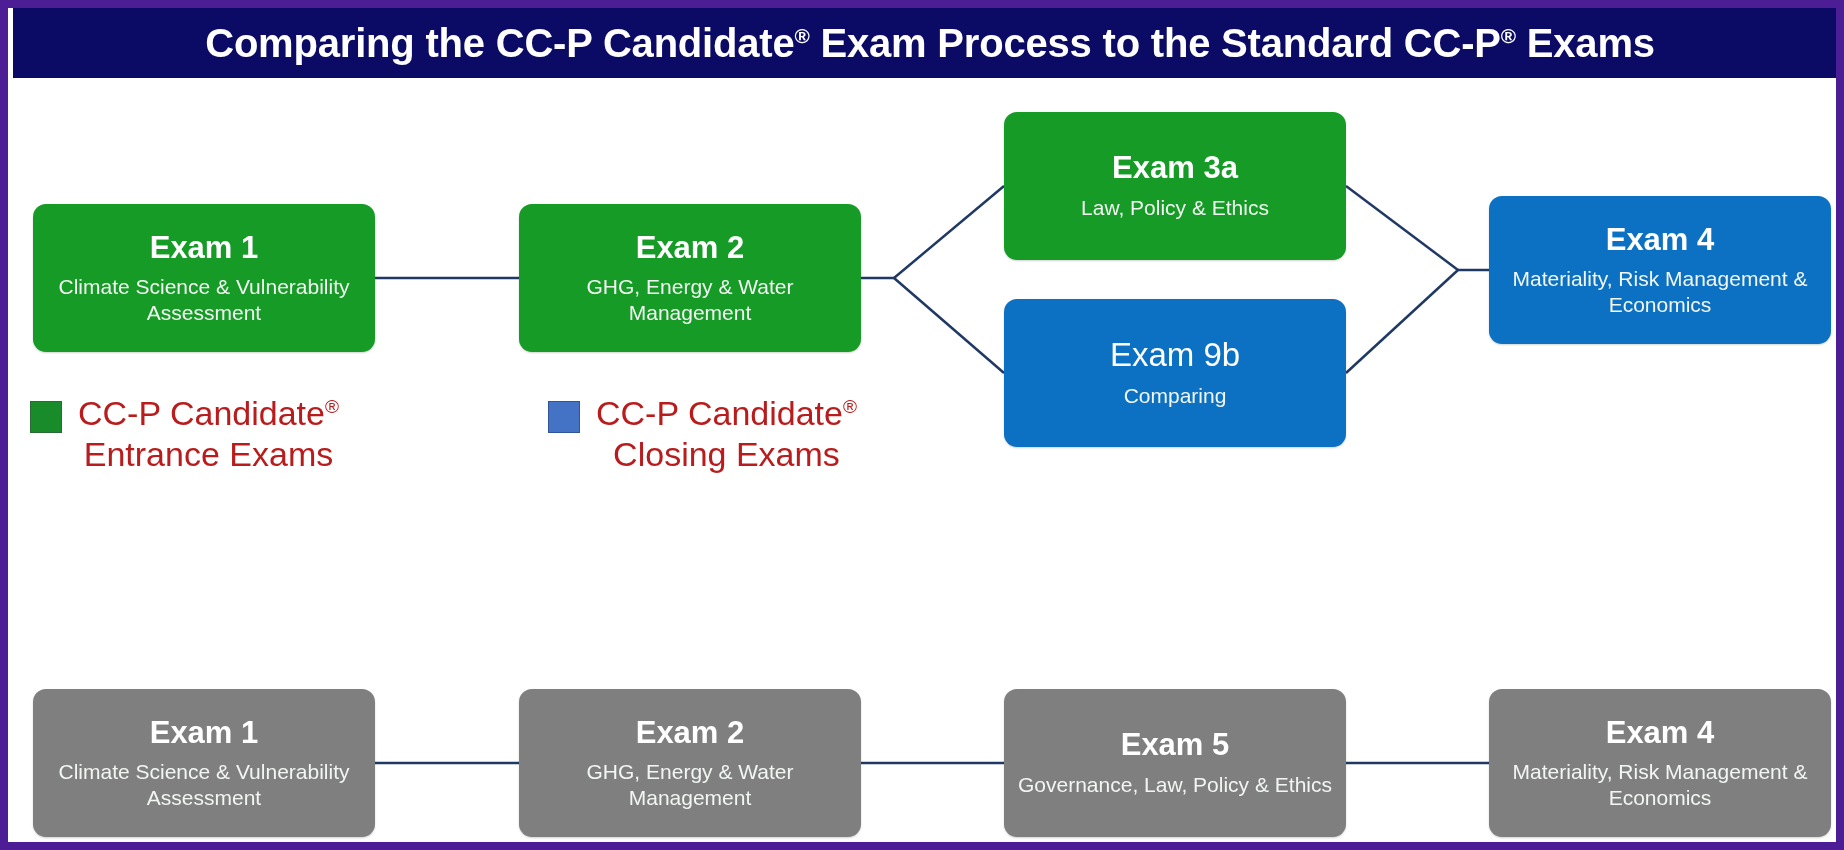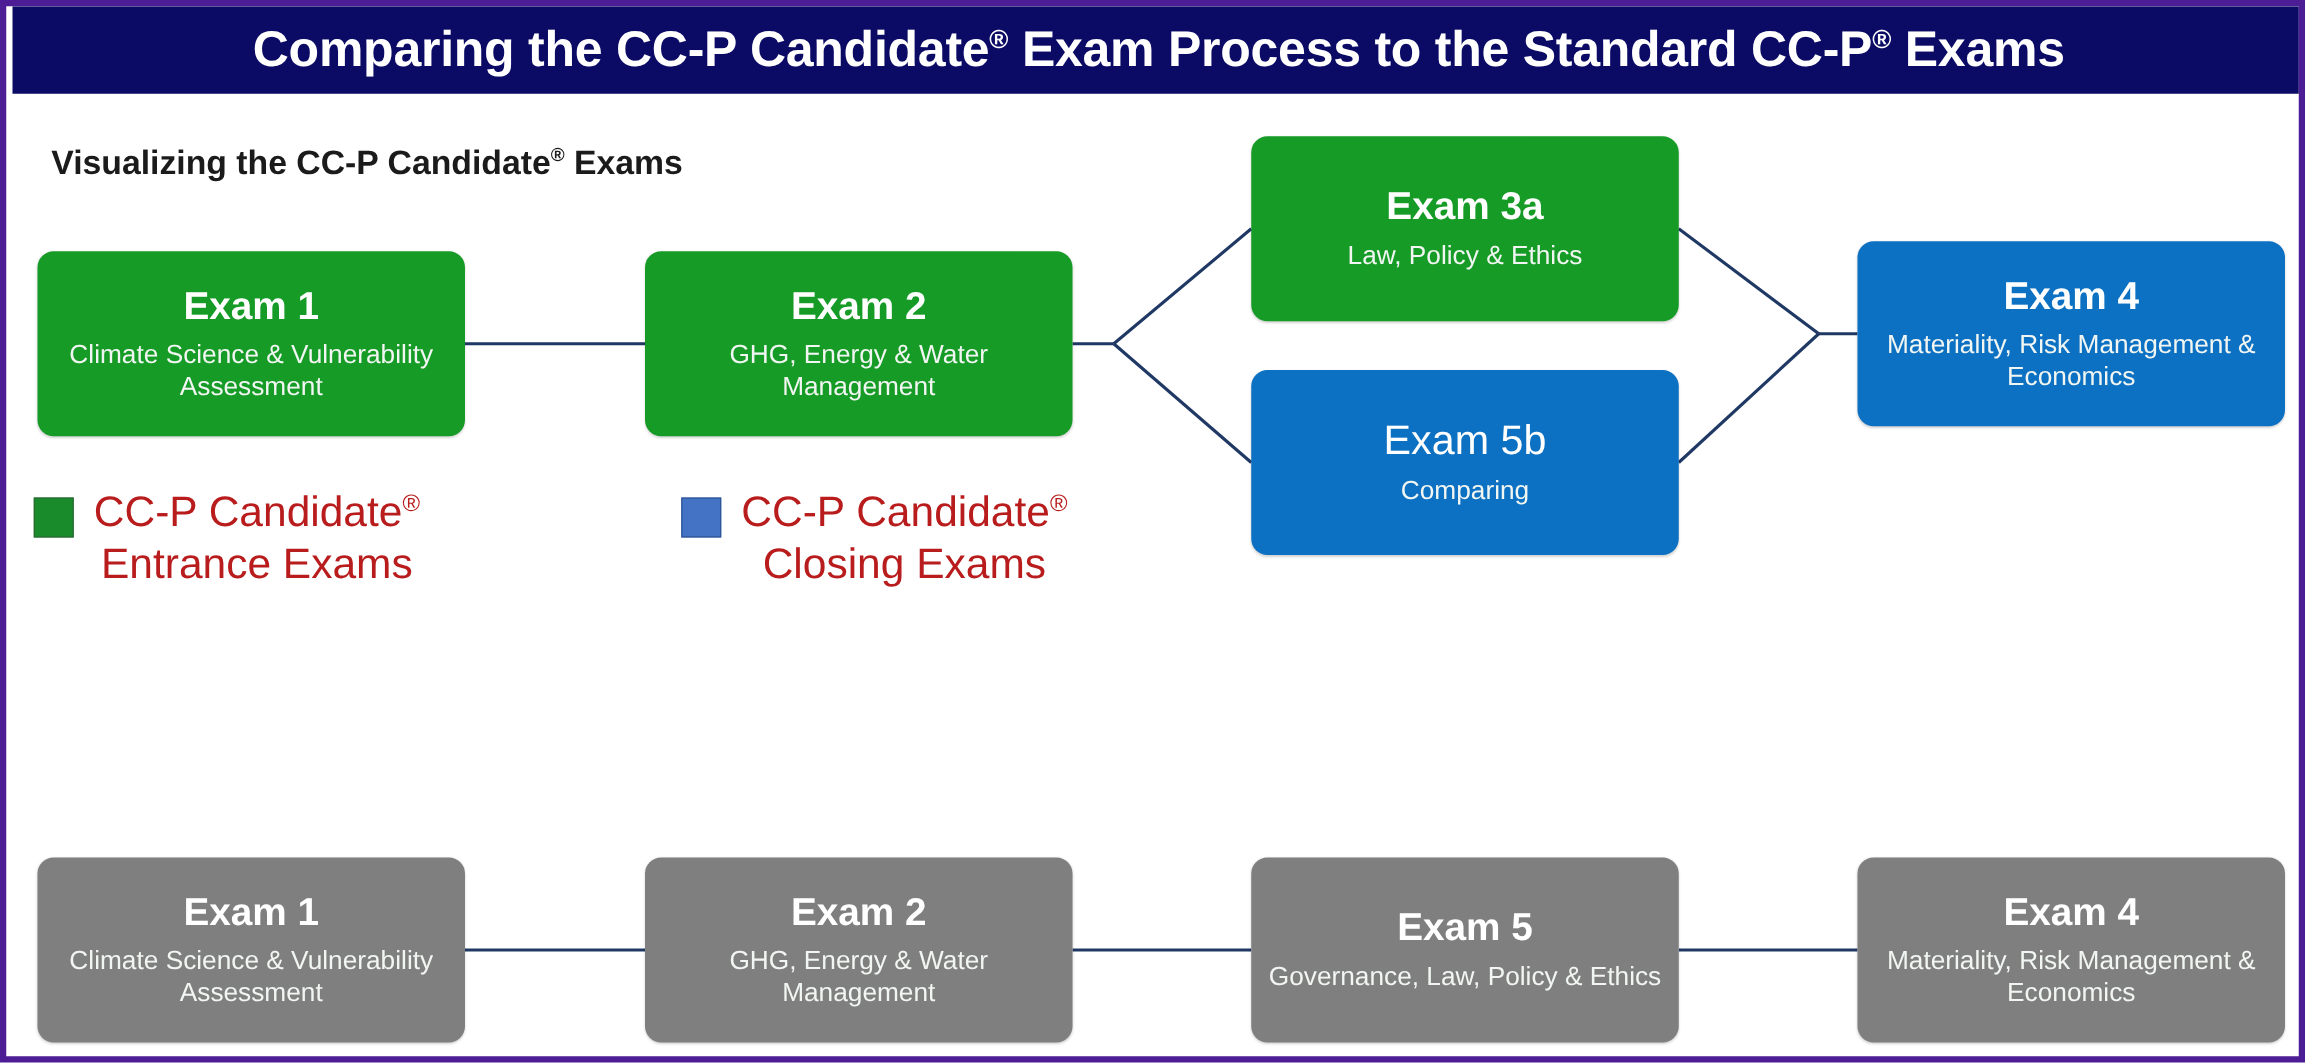"Comparing the CC-P Candidate® Exam" #frame { border: 5px solid #4c1d95 -> 8px solid #4c1d95 }
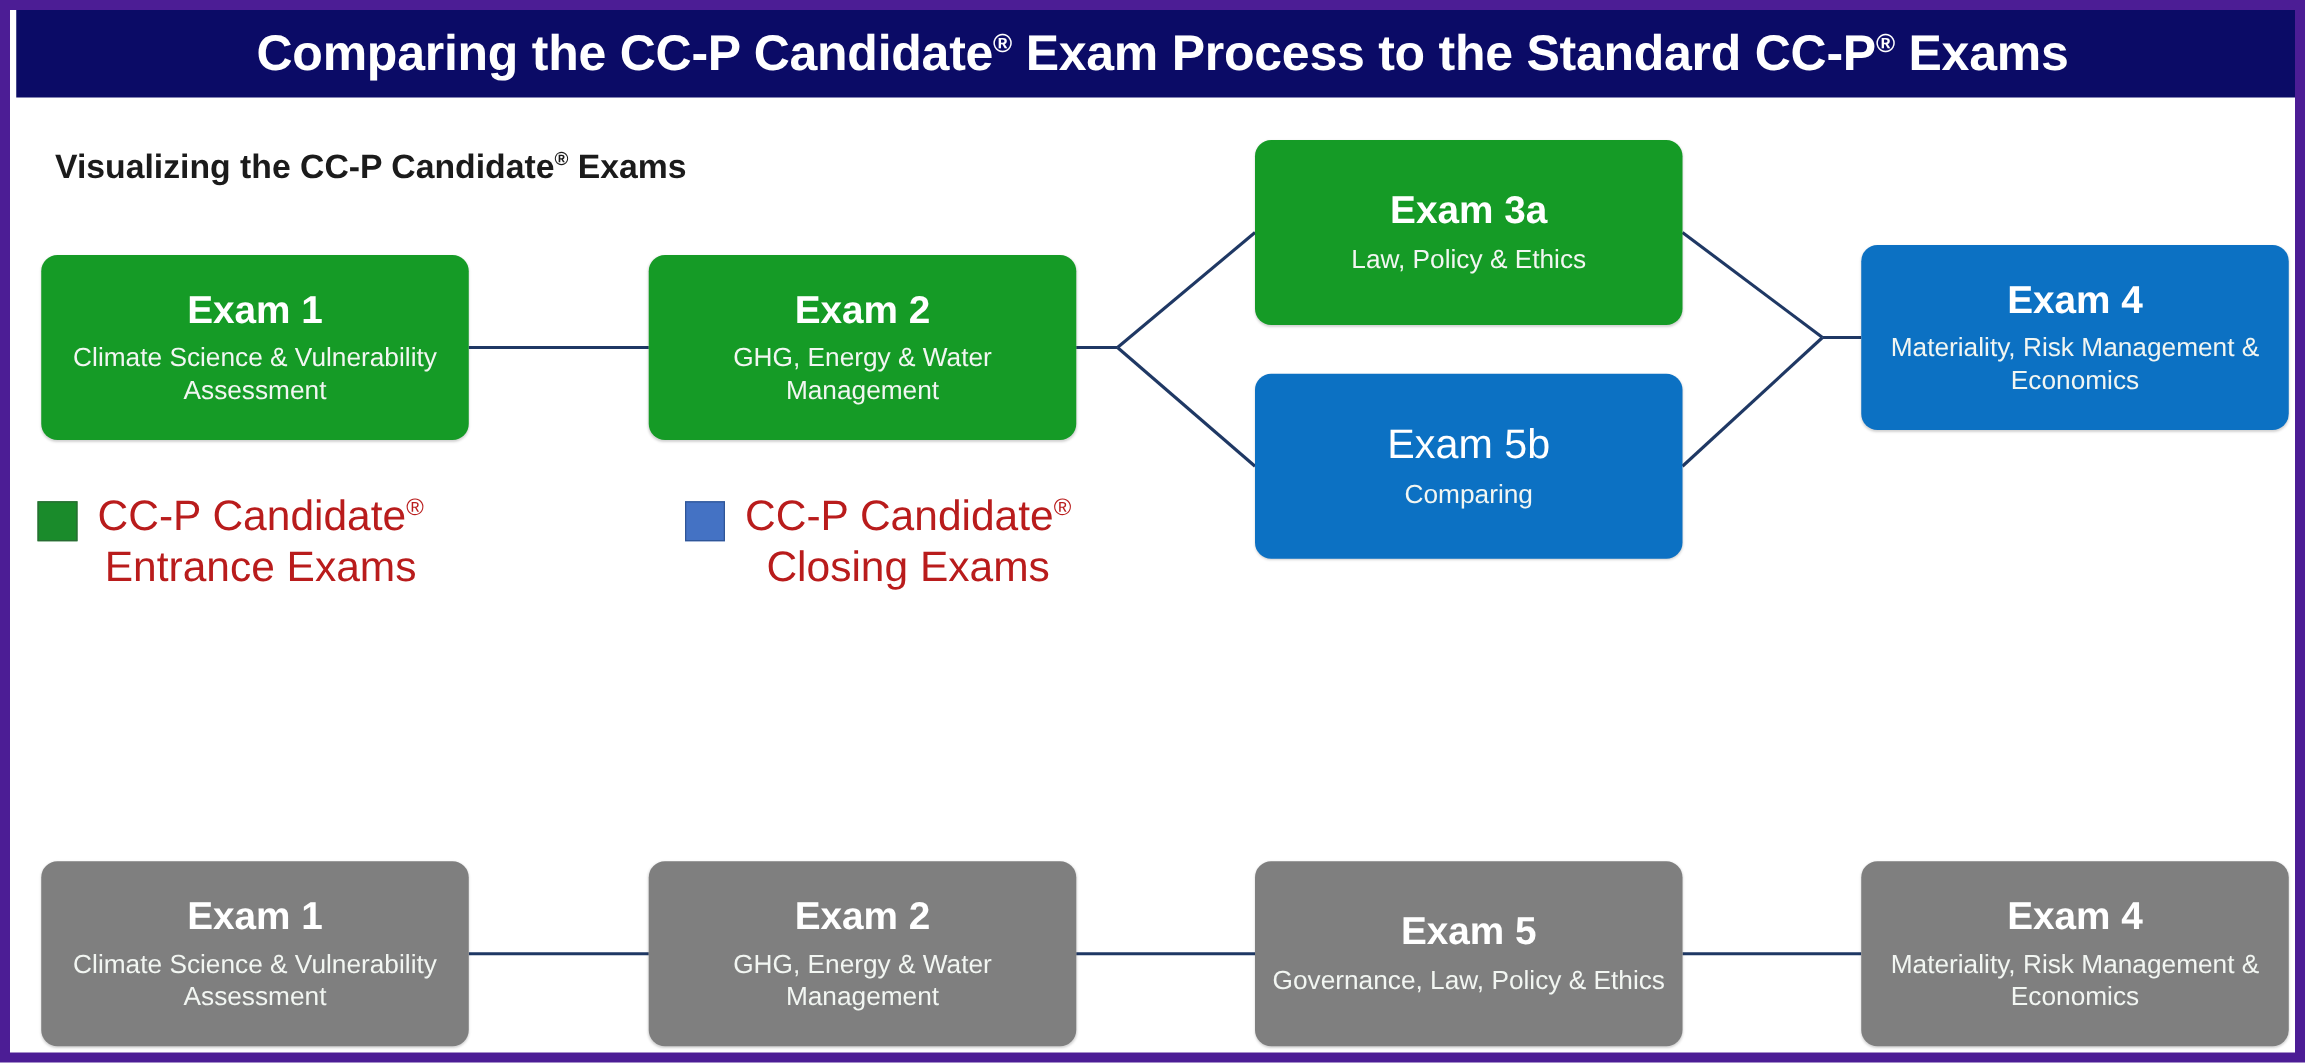"Visualizing the CC-P Candidate® Exams" div.section-heading { html: <div><span>Visualizing the CC-P Candidate</span><sup>®</sup><span> Exams</span></div> -> none }
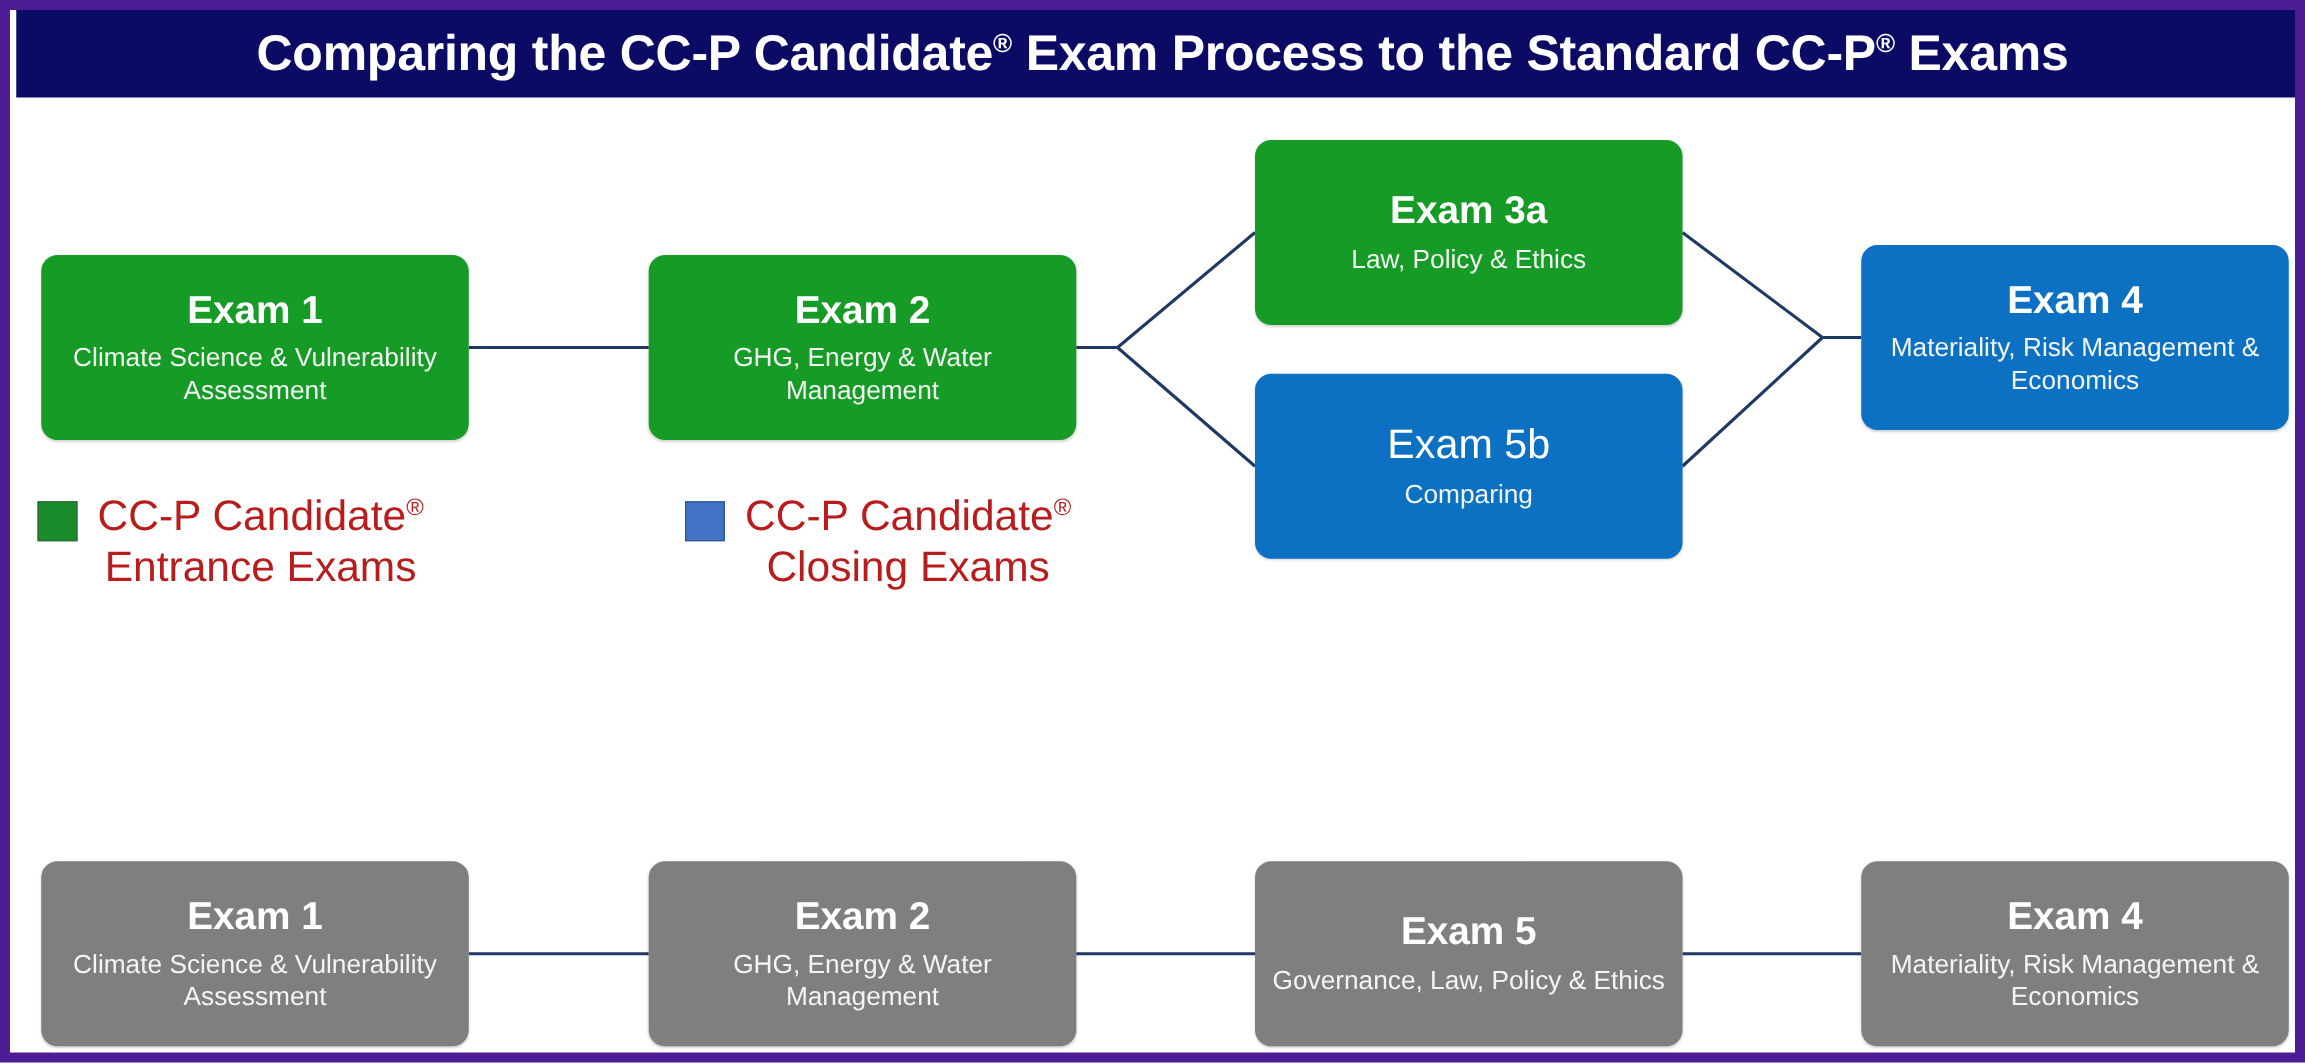"Exam 5b" div.box-title { text: 5b -> 9b }
